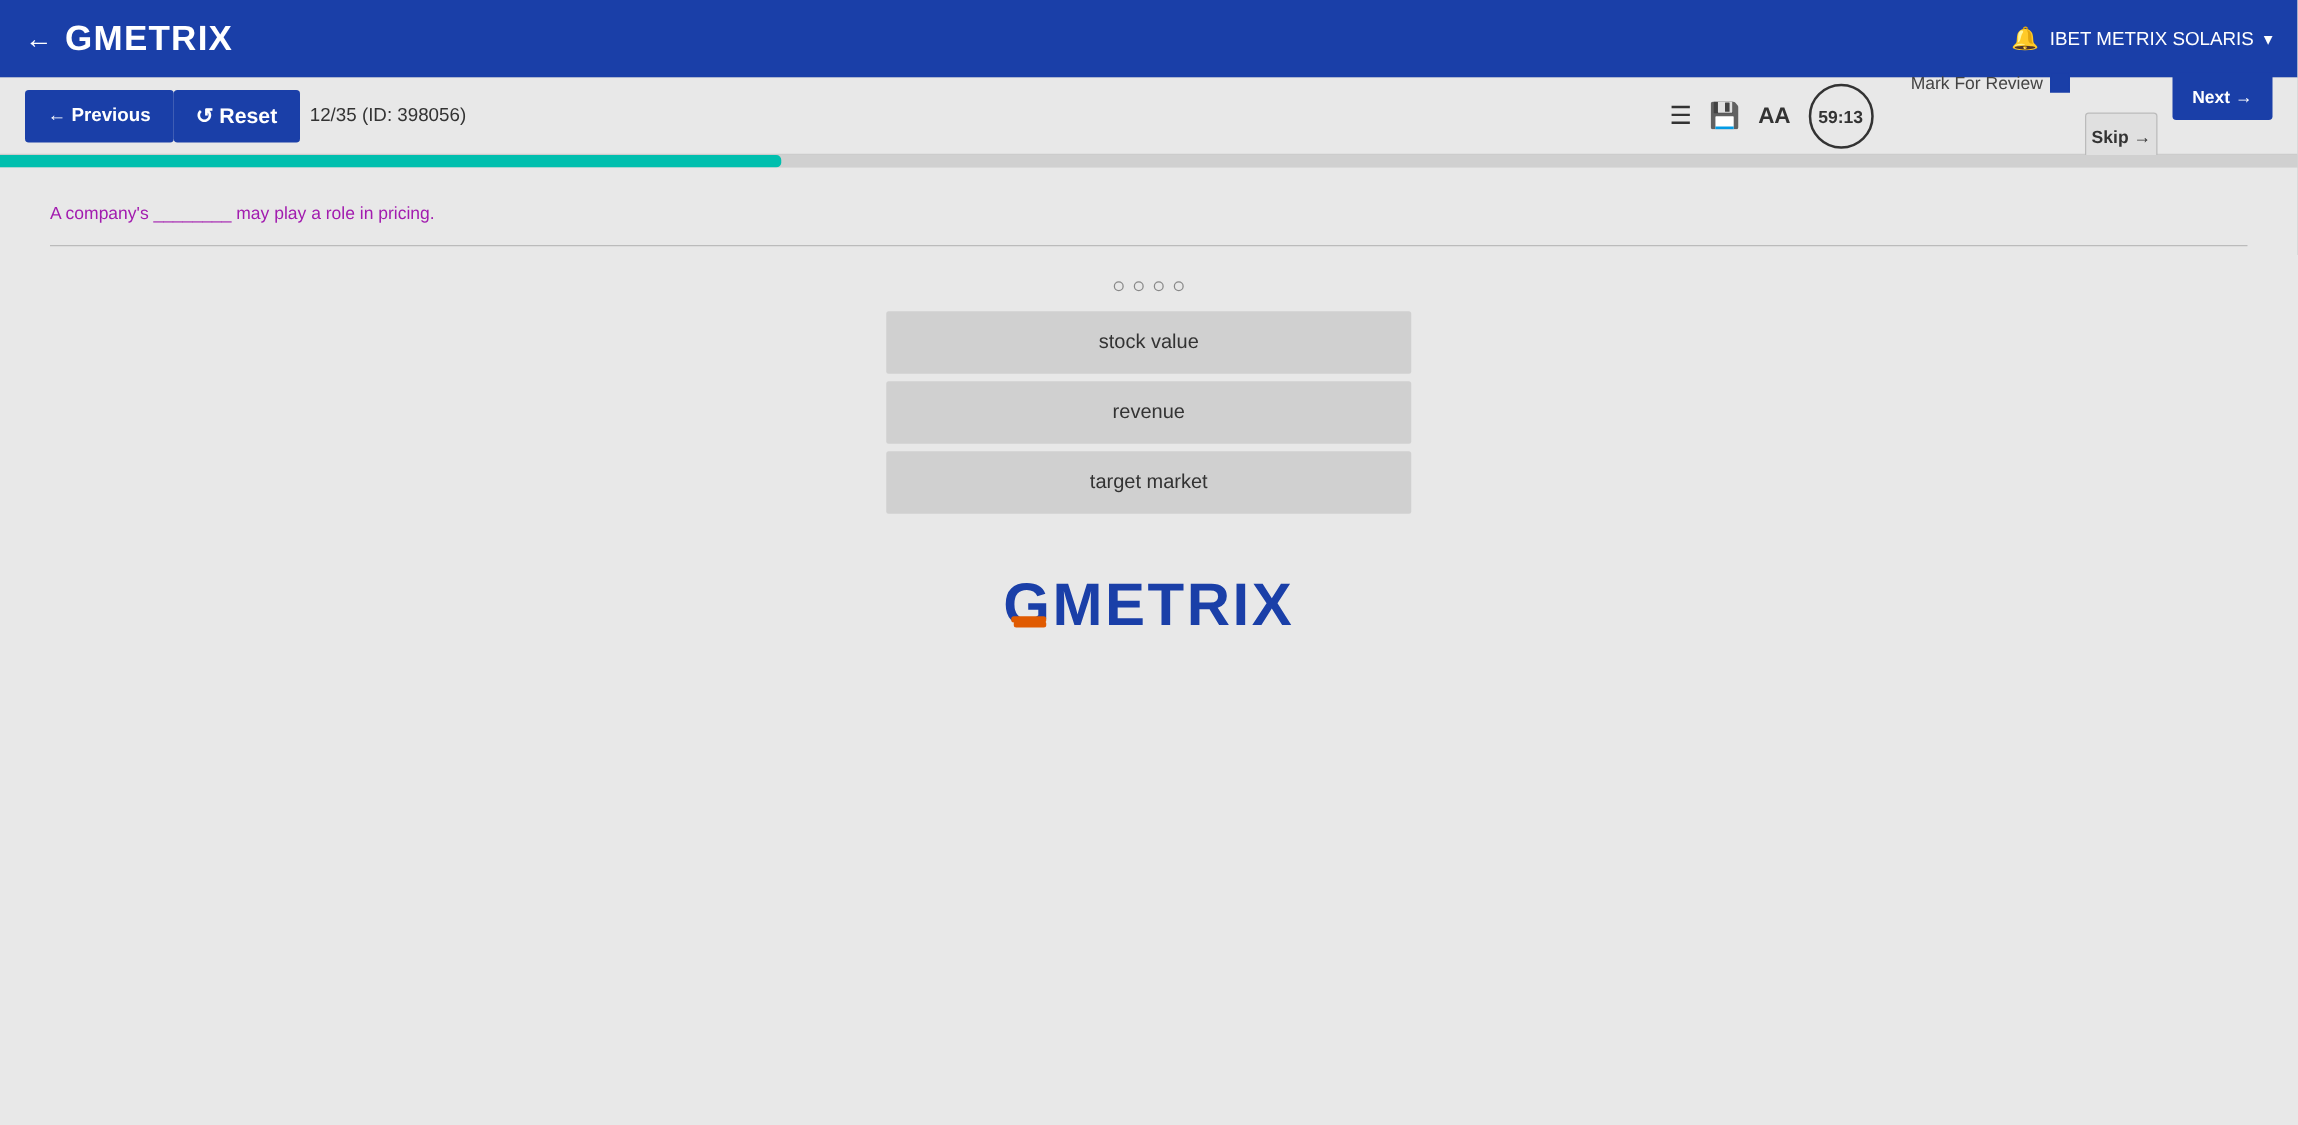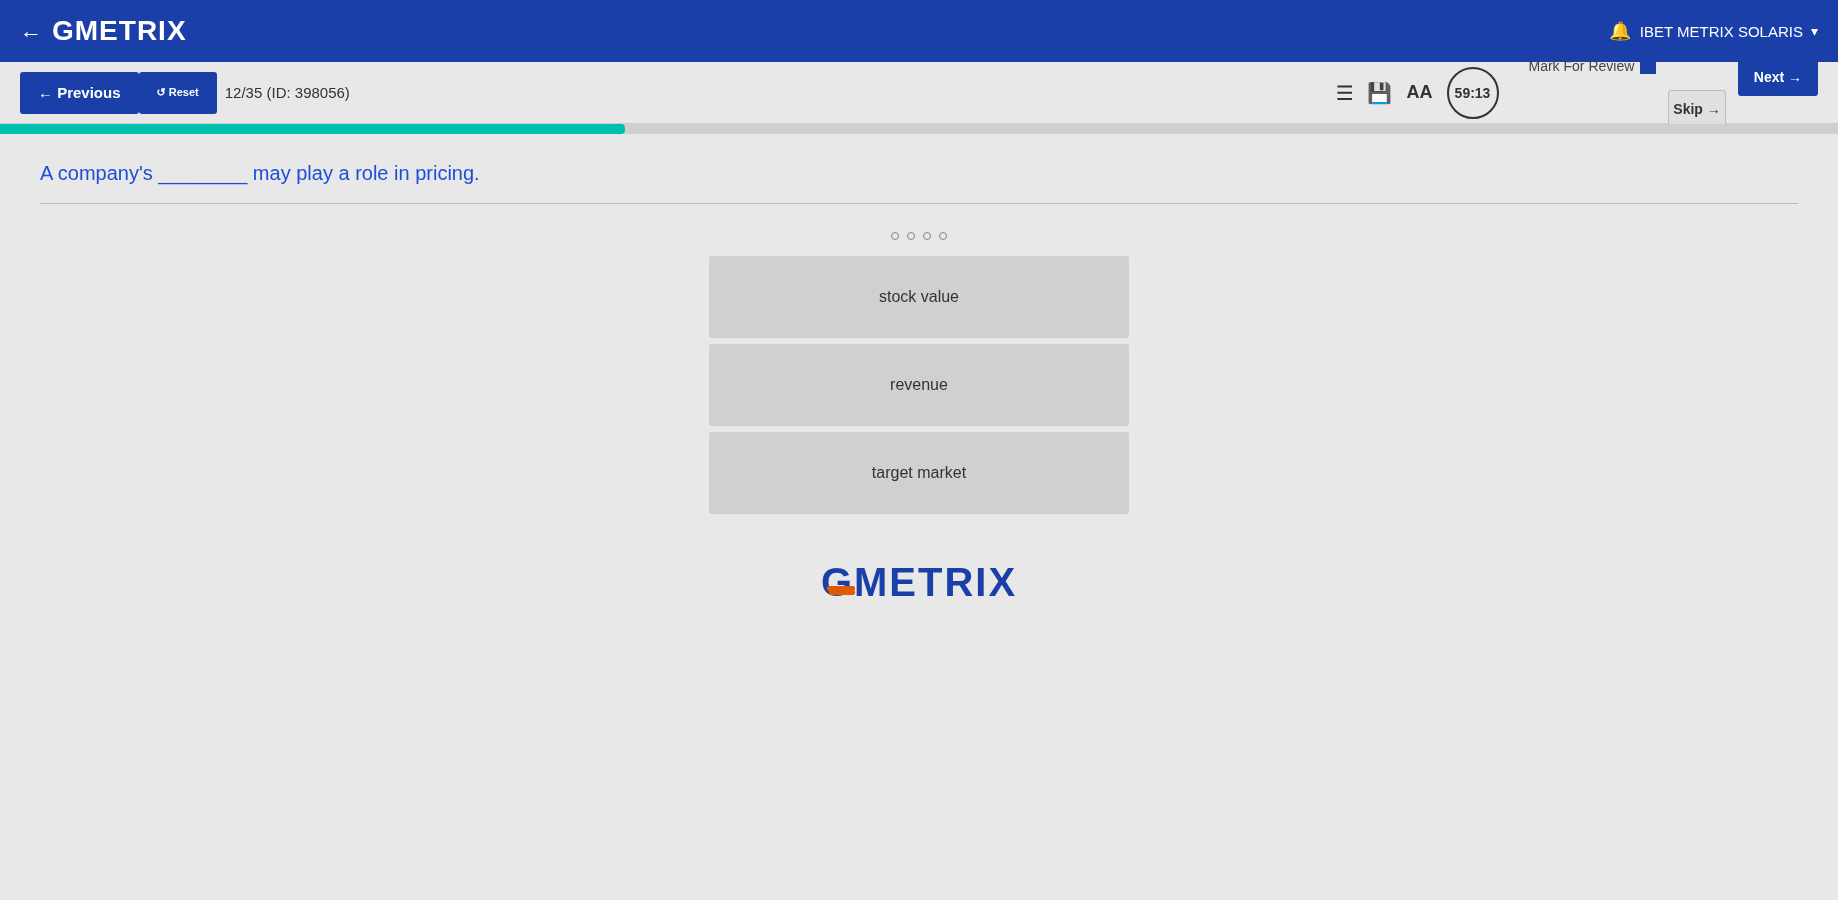"↺ Reset" .btn-reset { font-size: 11px -> 17px }
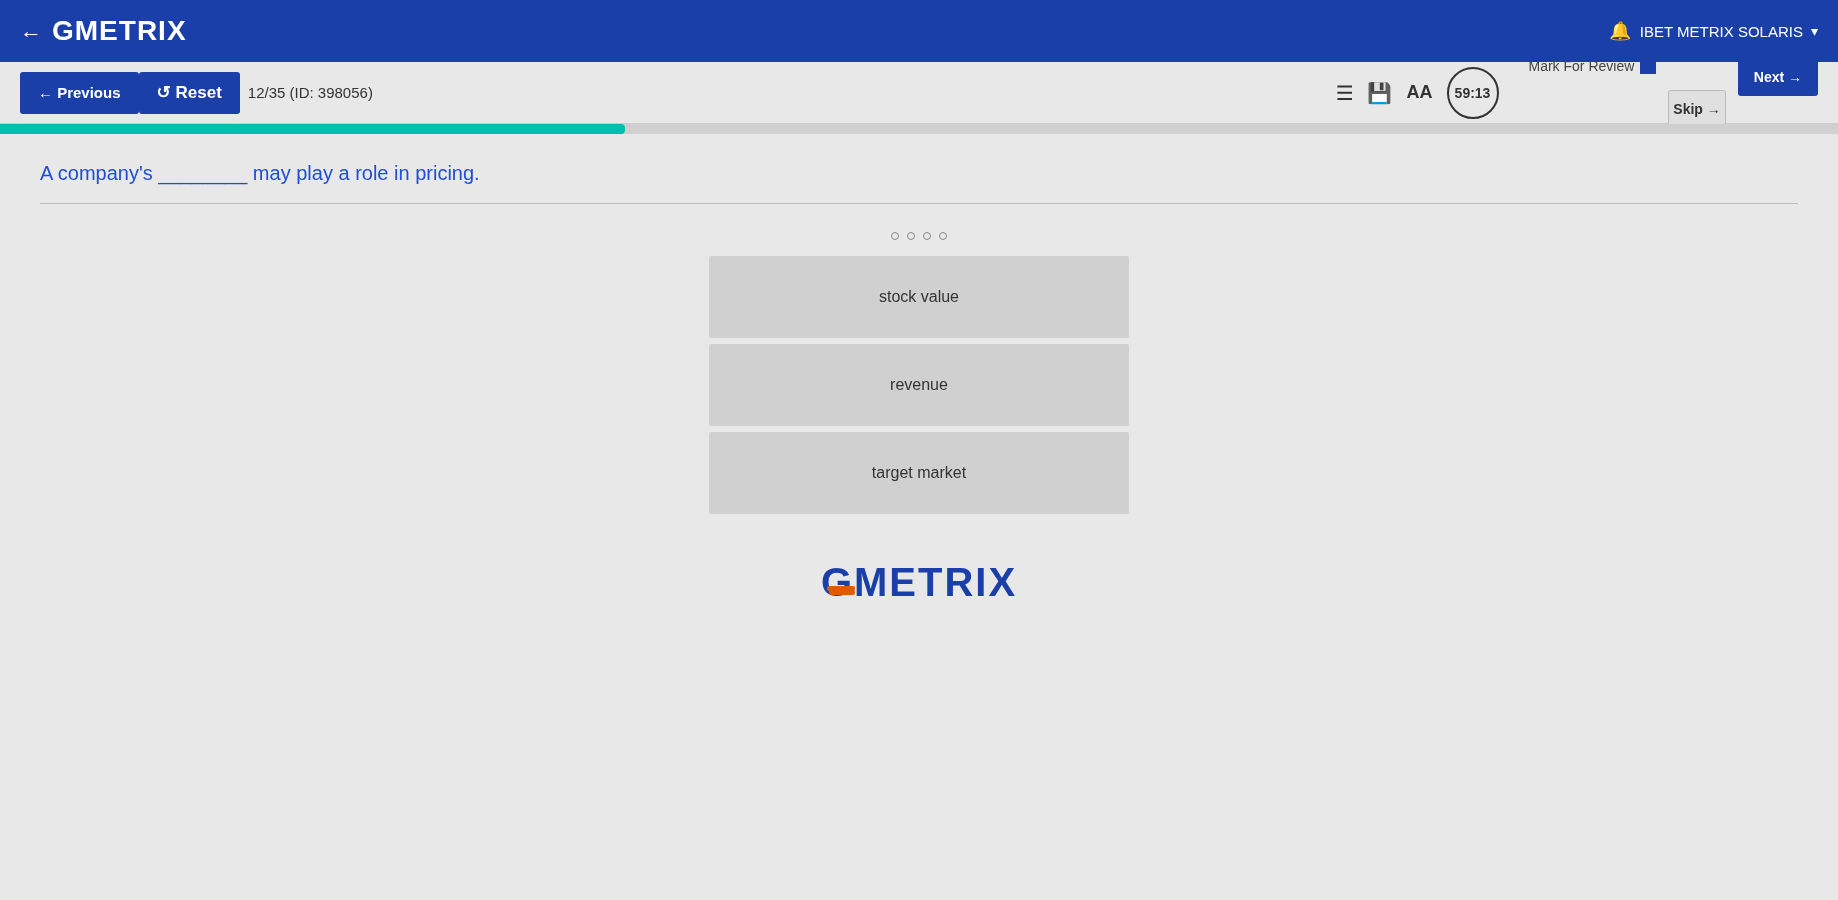"A company's ________ may play" .question-text { color: #1d4ed8 -> #a21caf; font-size: 20px -> 14px }
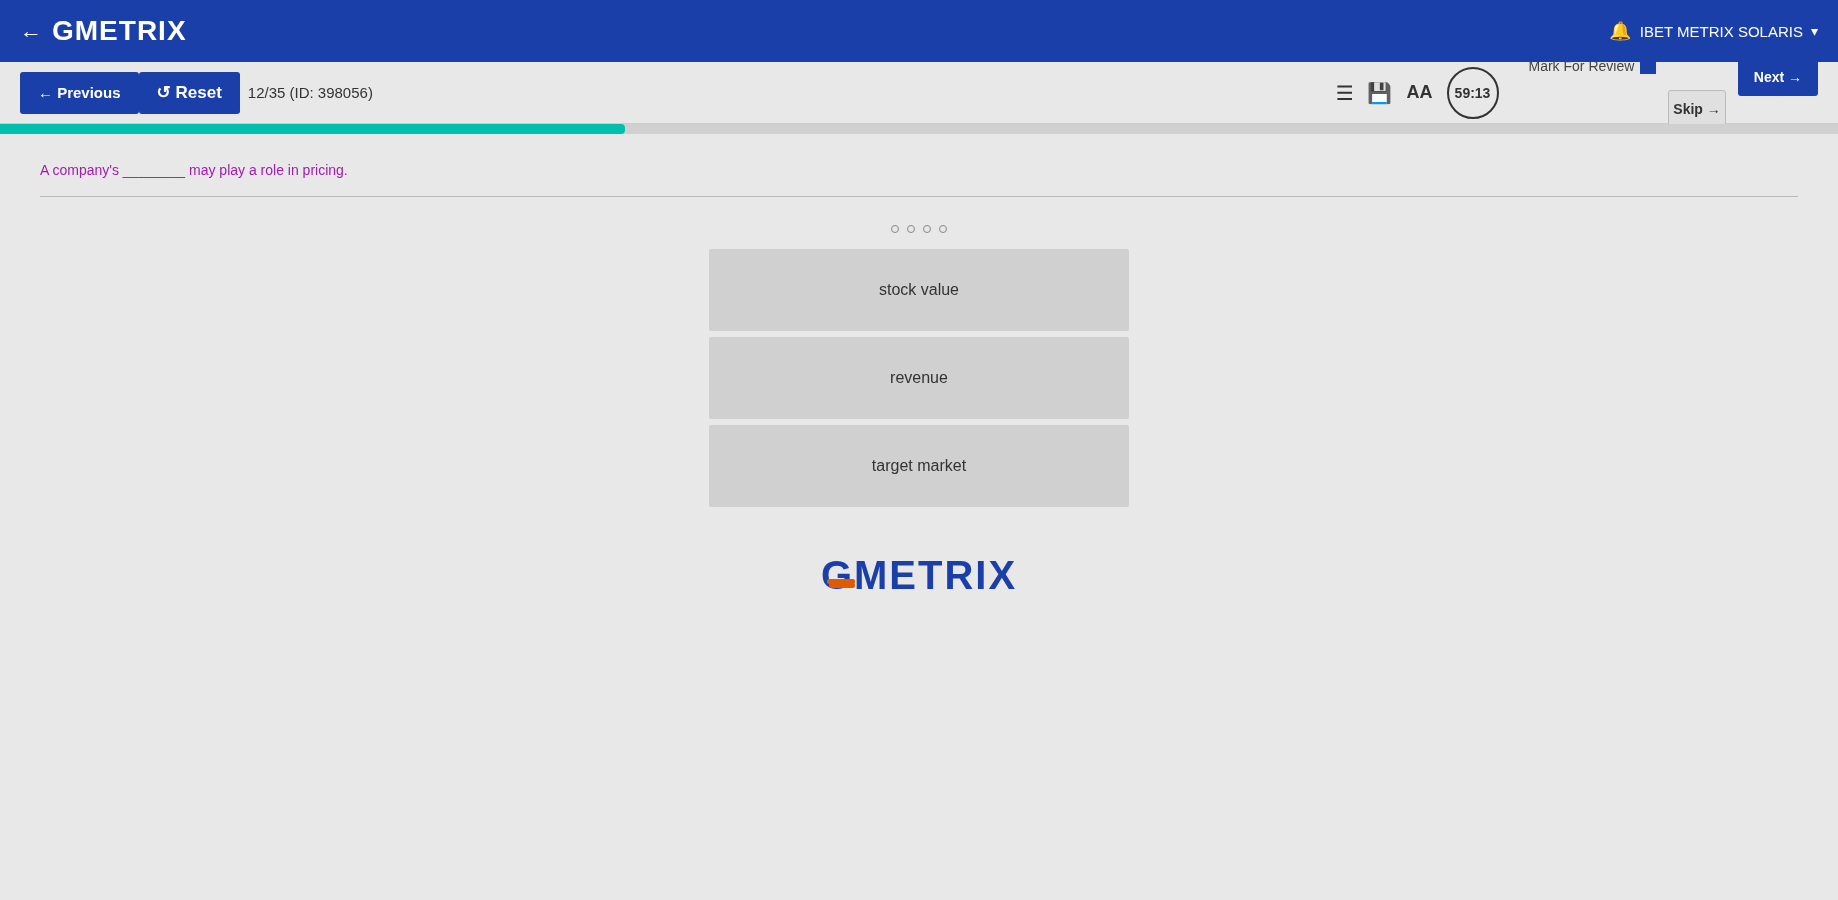"stock value" .answer-btn { padding: 32px 20px -> 16px 20px }
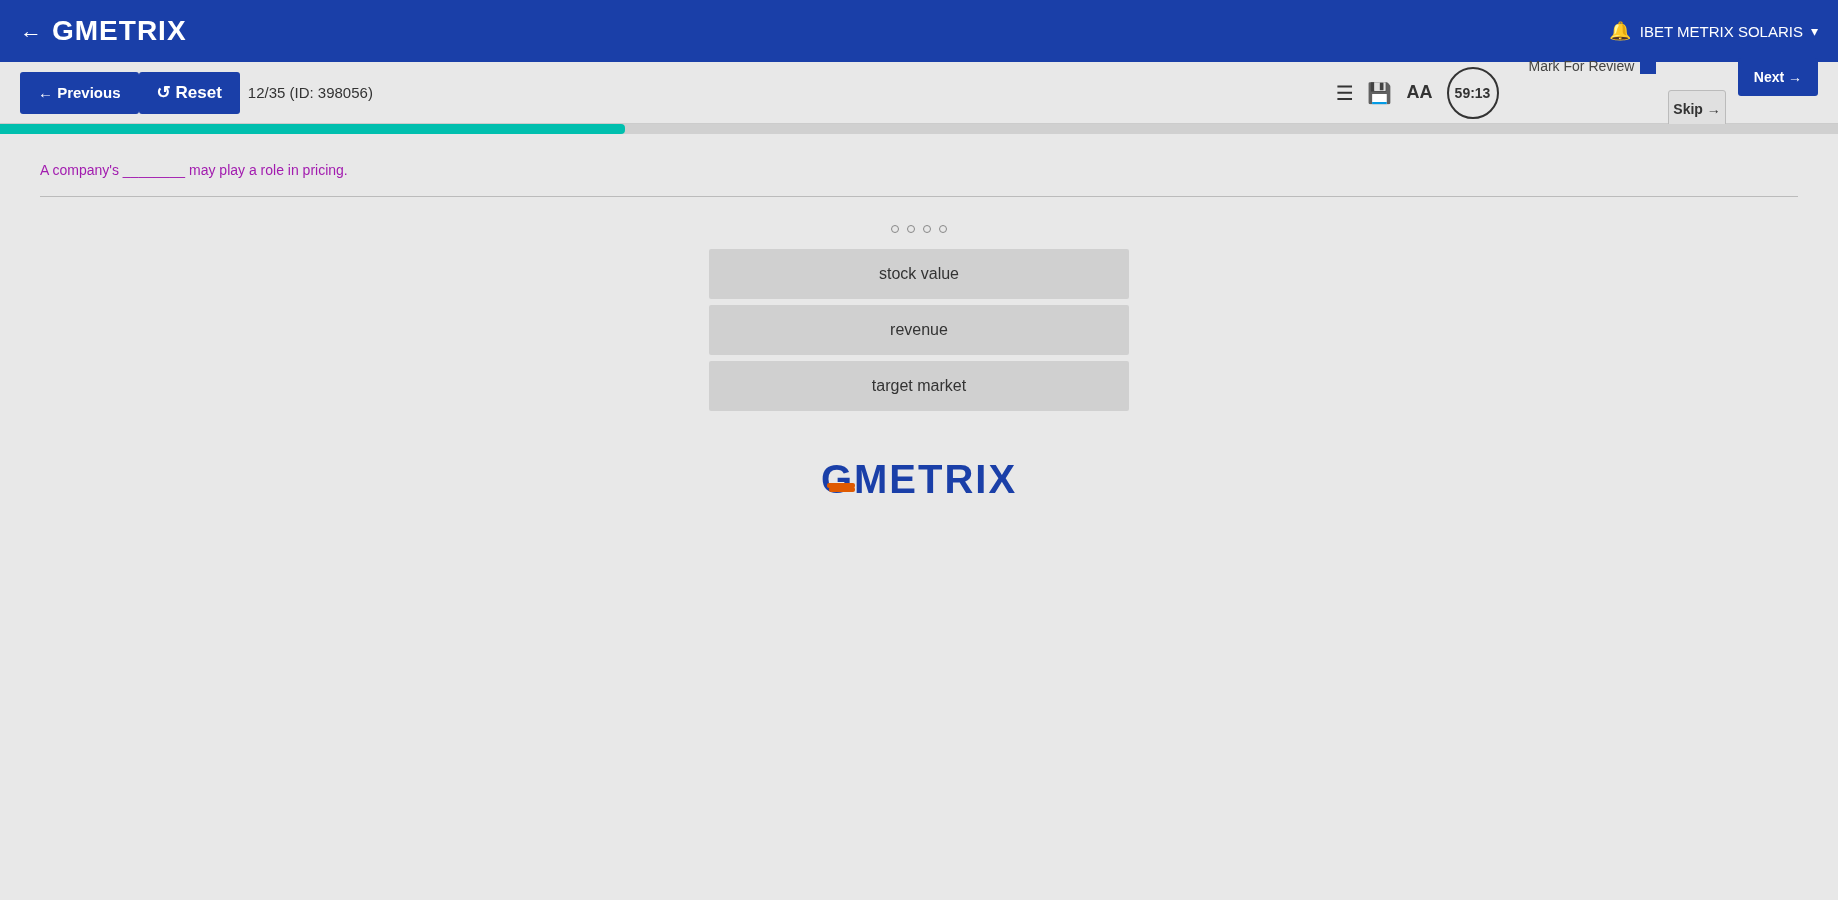"G METRIX" .bottom-logo-text { font-size: 40px -> 48px }
